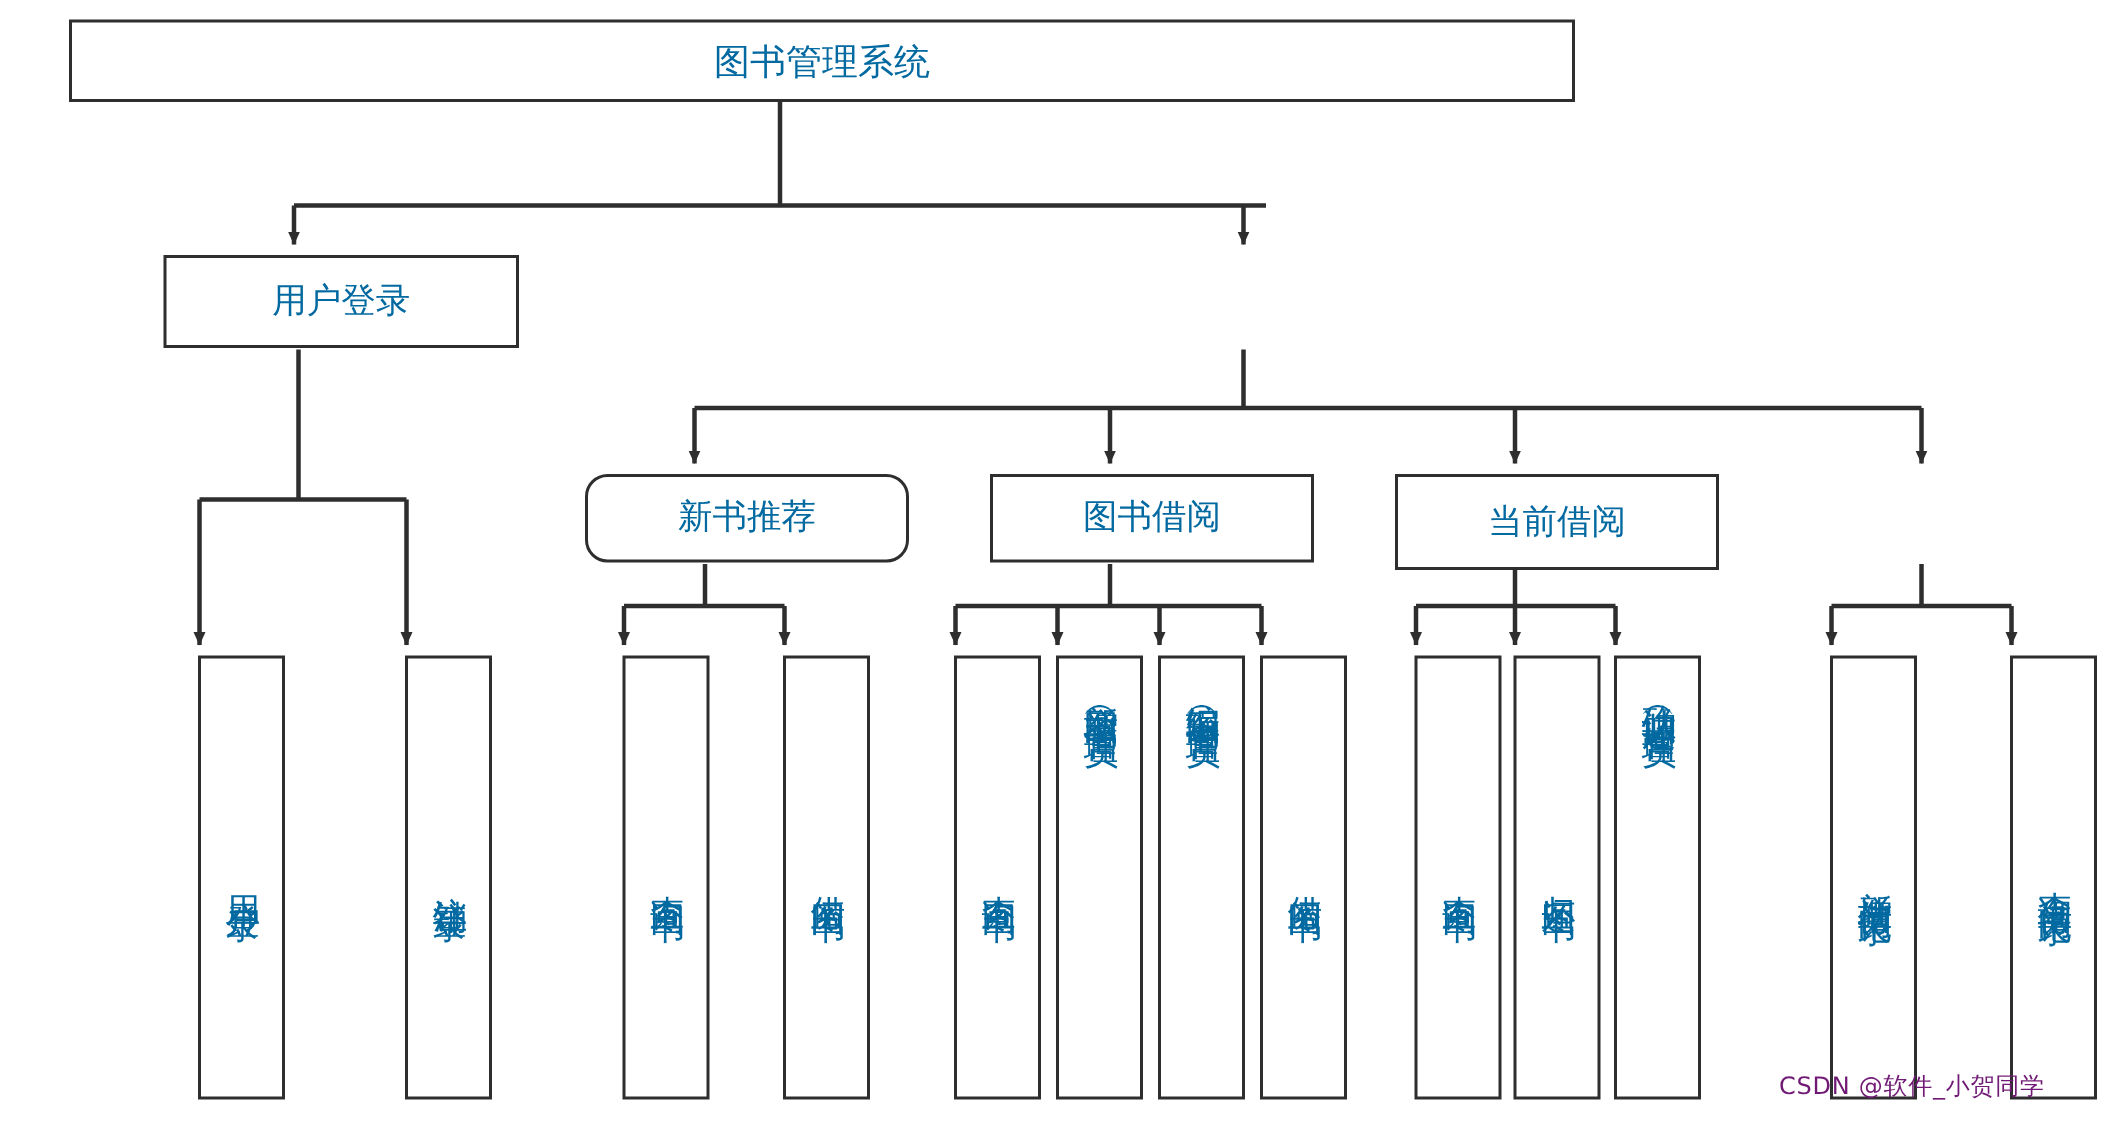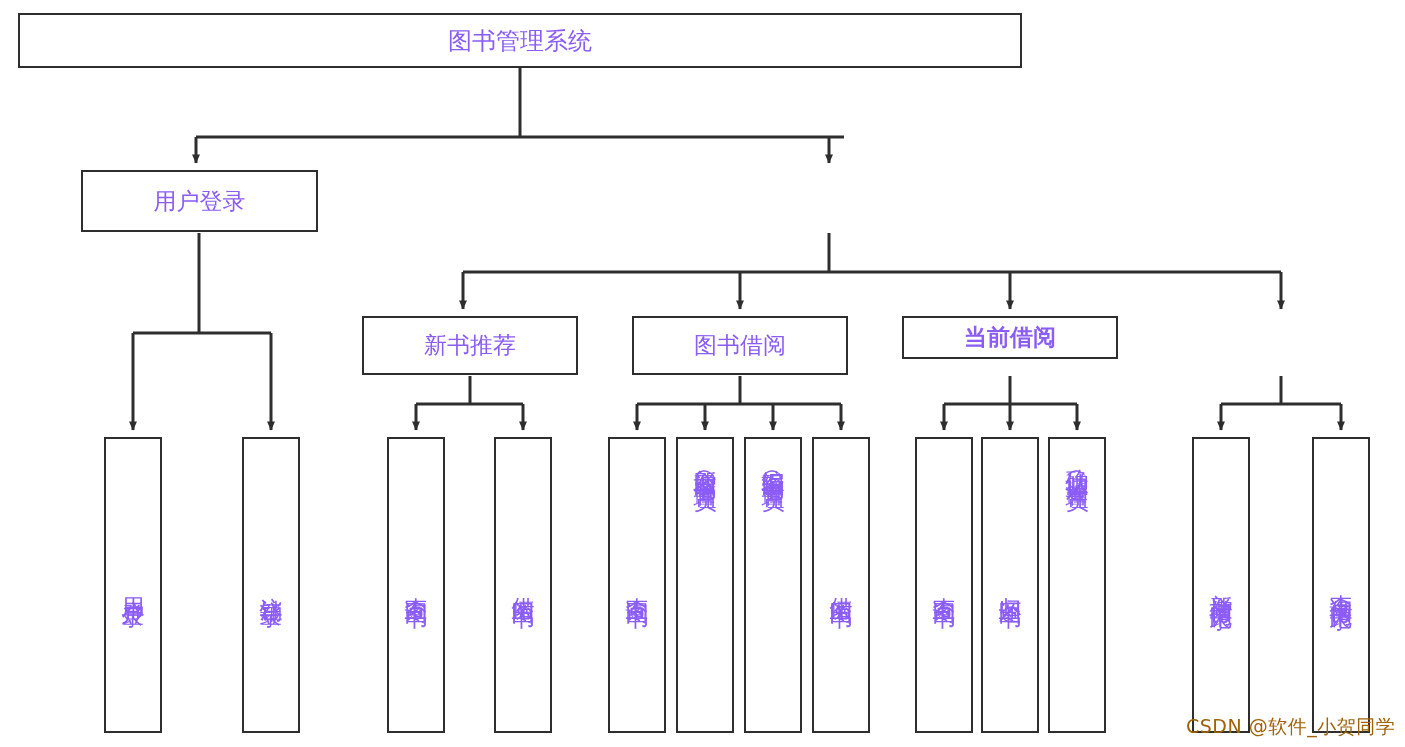"图书管理系统" .node { color: #8b5cf6 -> #0369a1; margin-left: none -> 28px }
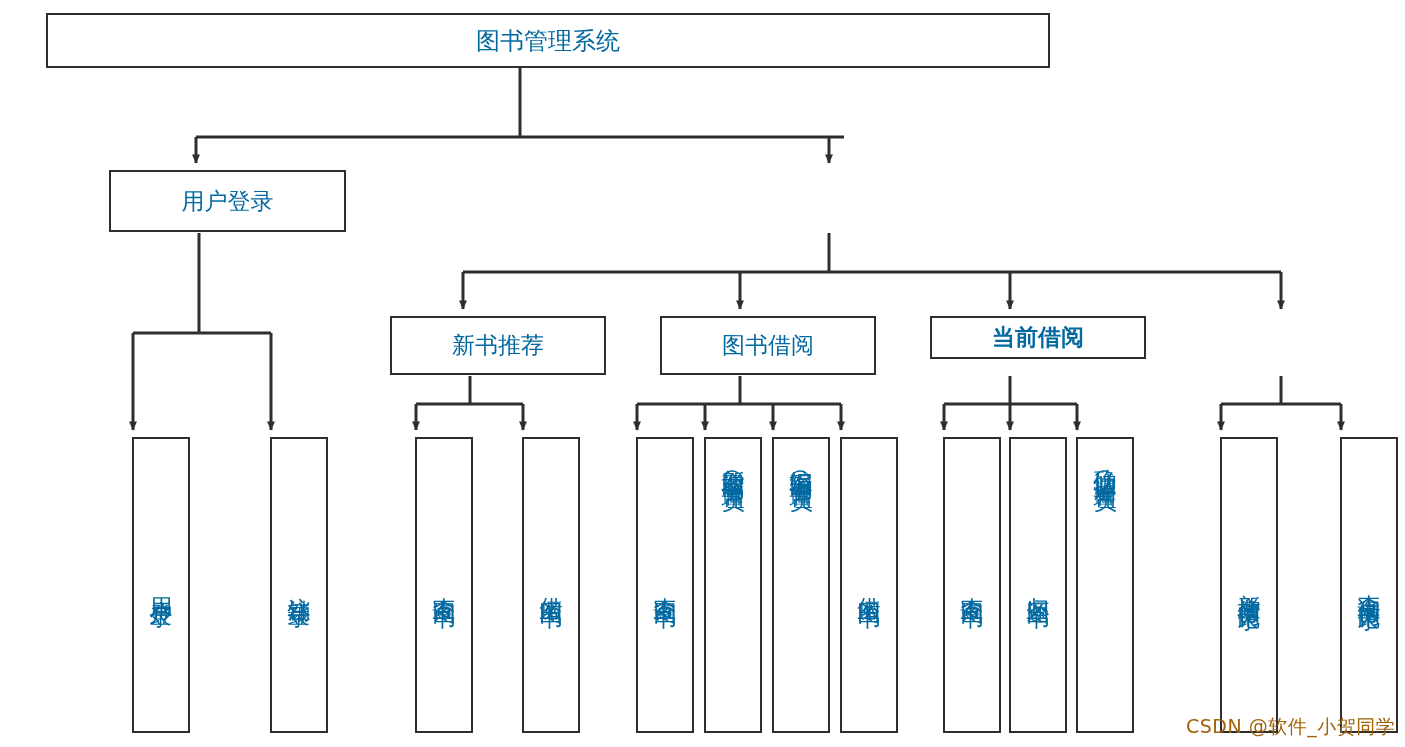"新书推荐" div.node { border-radius: none -> 15px }
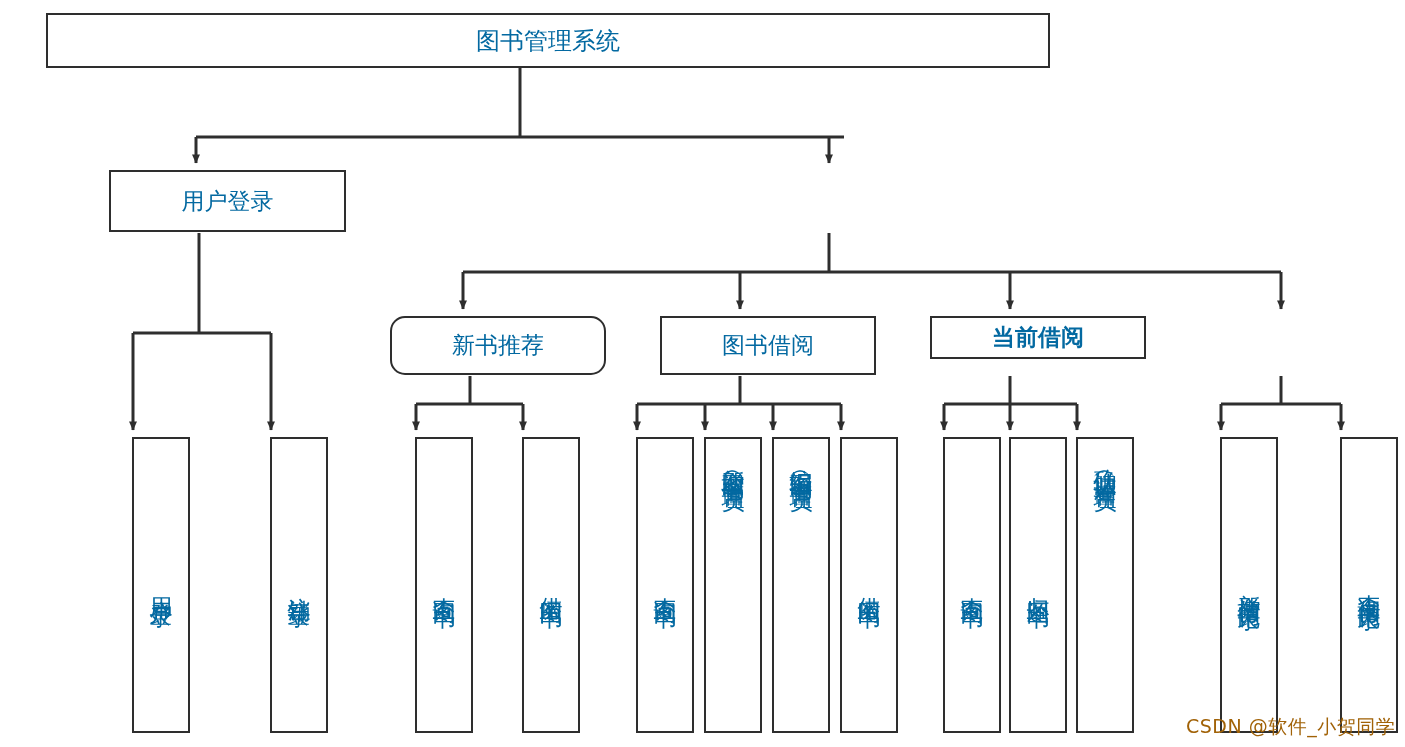"当前借阅" div.node { font-weight: bold -> none; height: 43px -> 64px }
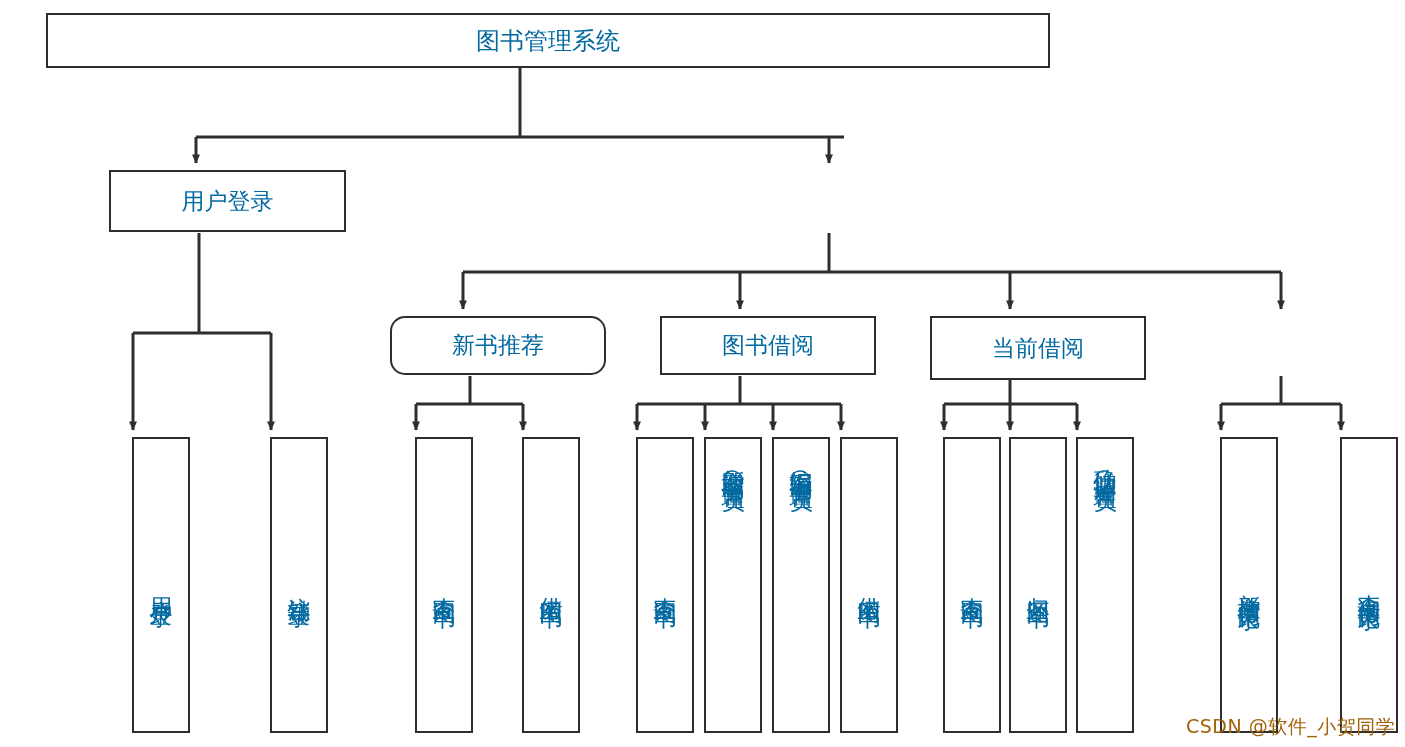"CSDN @软件_小贺同学" .watermark { color: #a16207 -> #701a75; font-size: 19px -> 16px }
